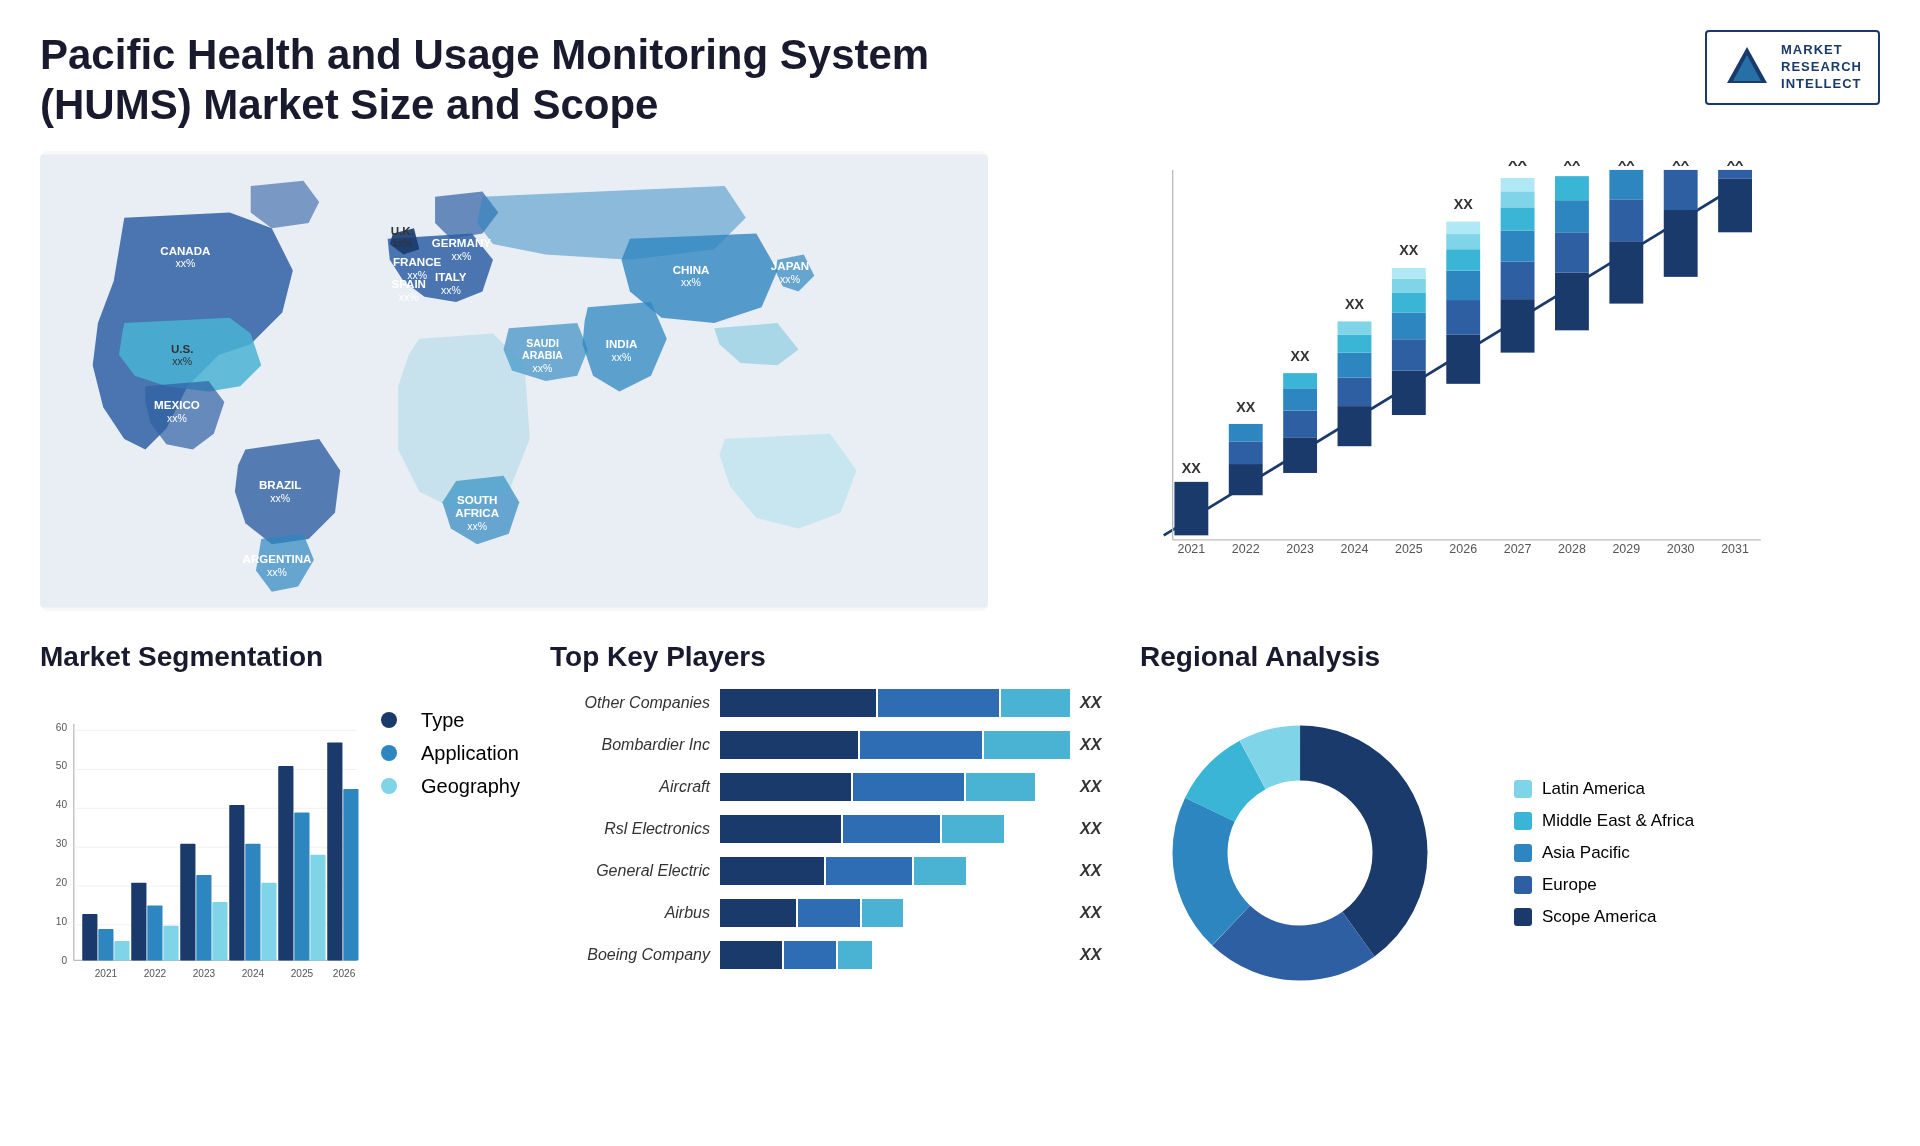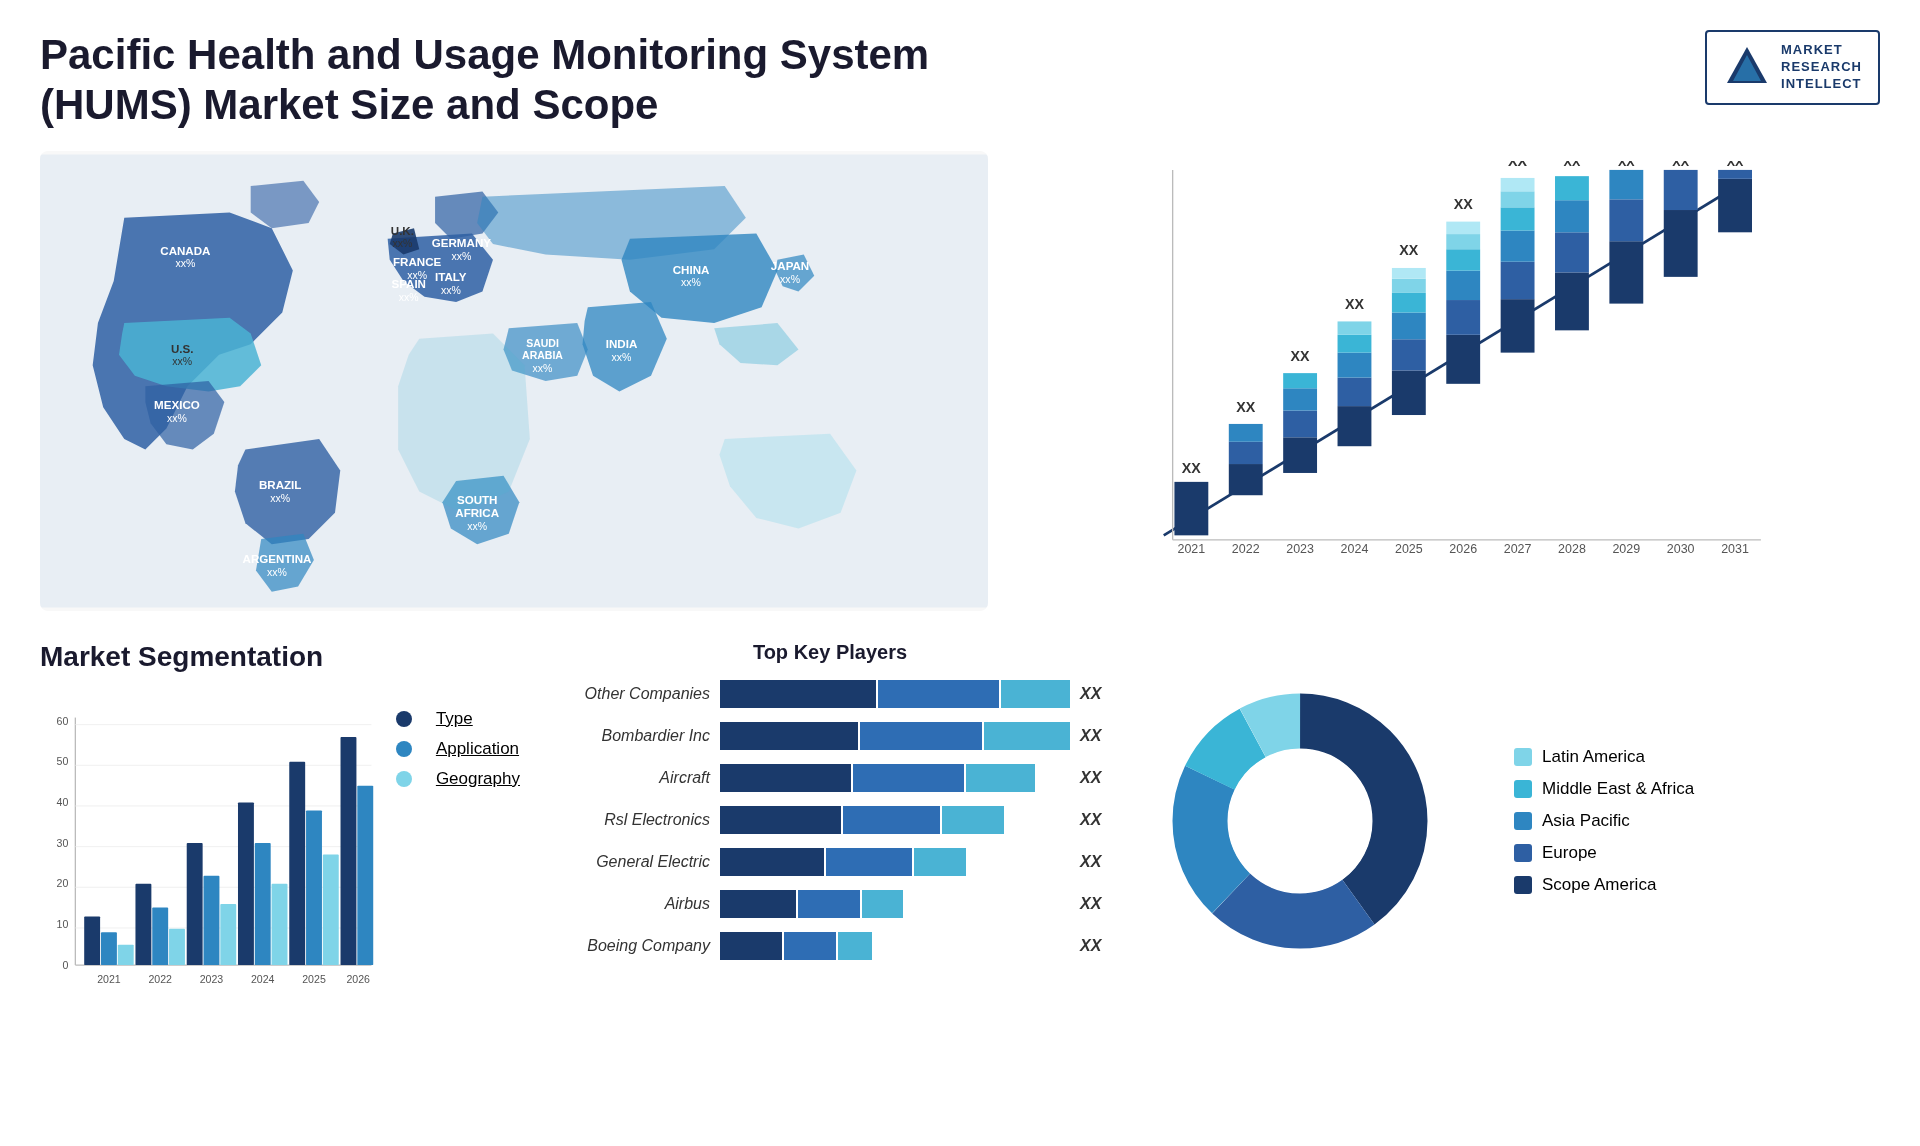"Top Key Players" .section-title { font-size: 20px -> 28px; text-align: center -> left }
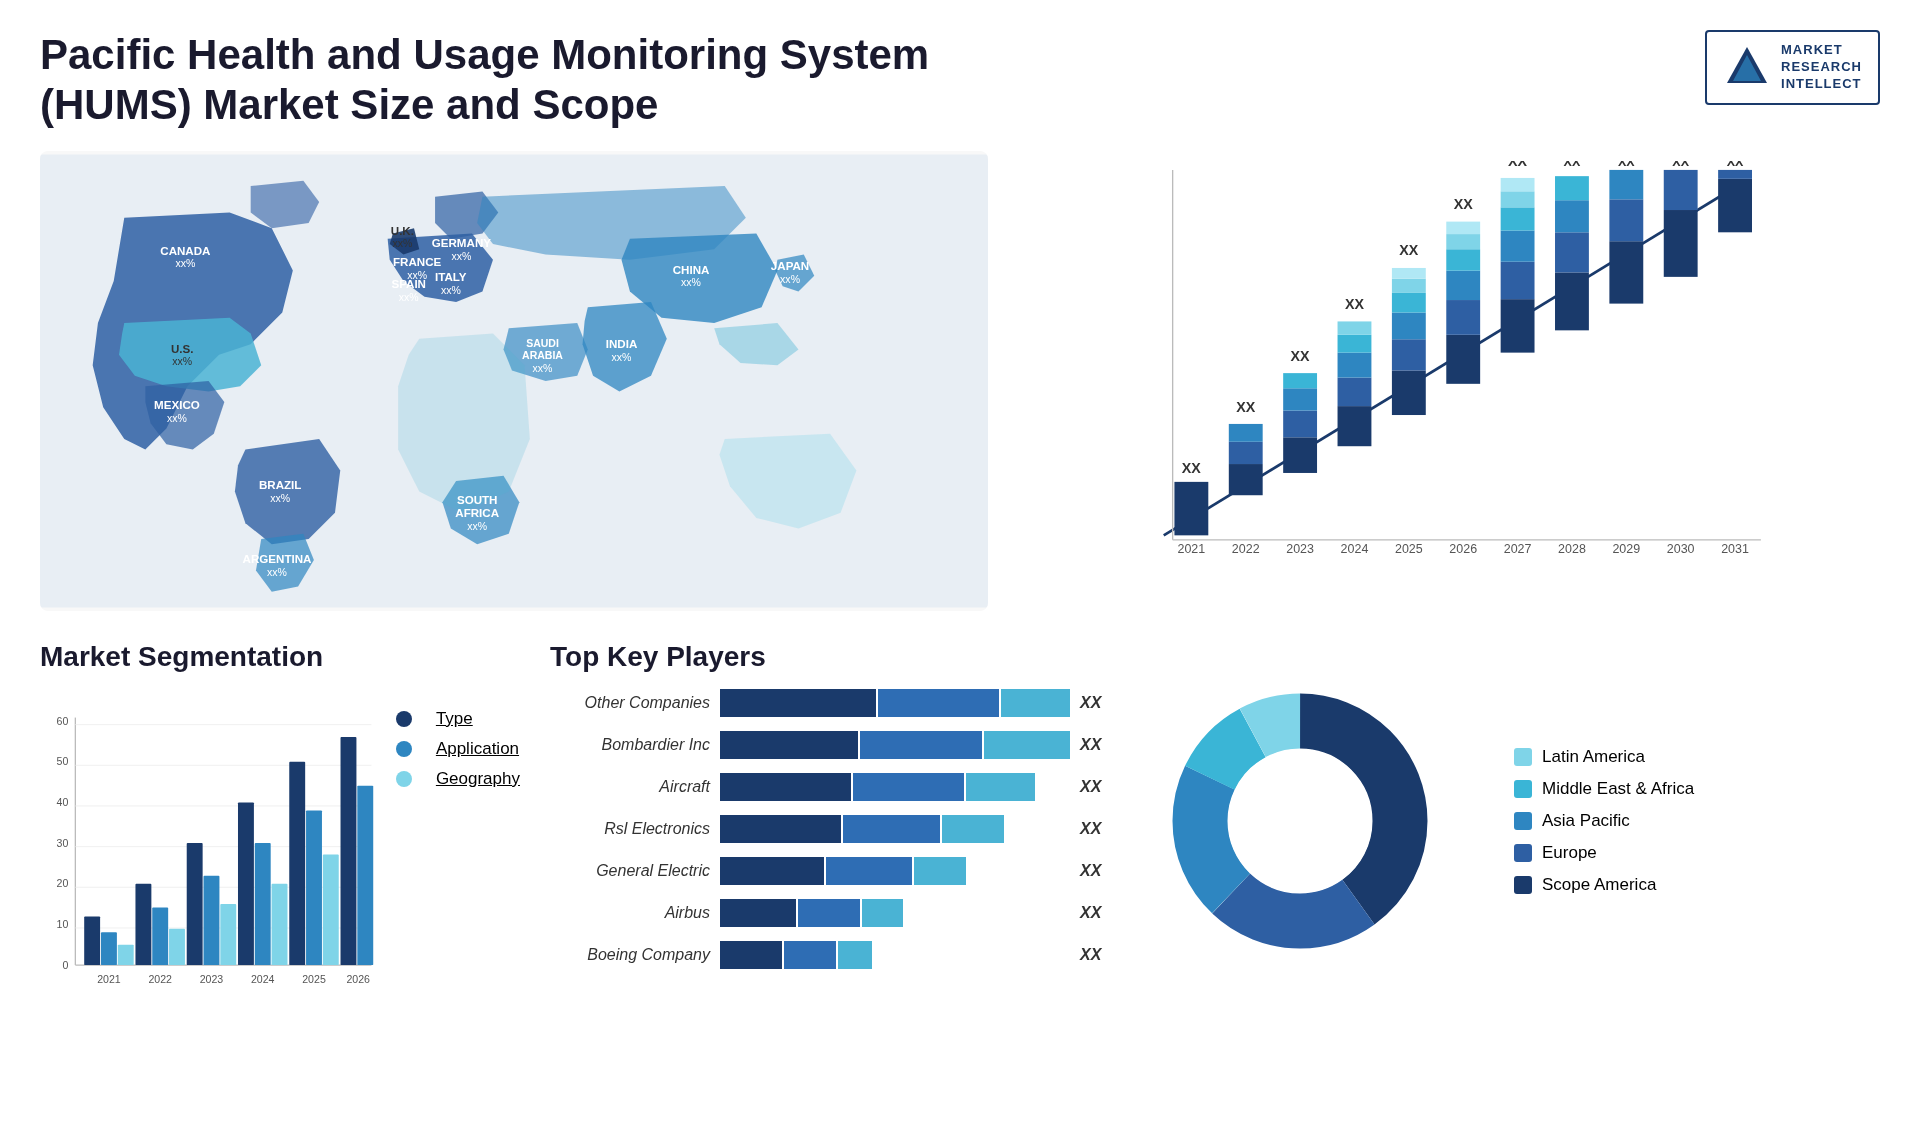"Regional Analysis" div.section-title { html: none -> <div>Regional Analysis</div> }
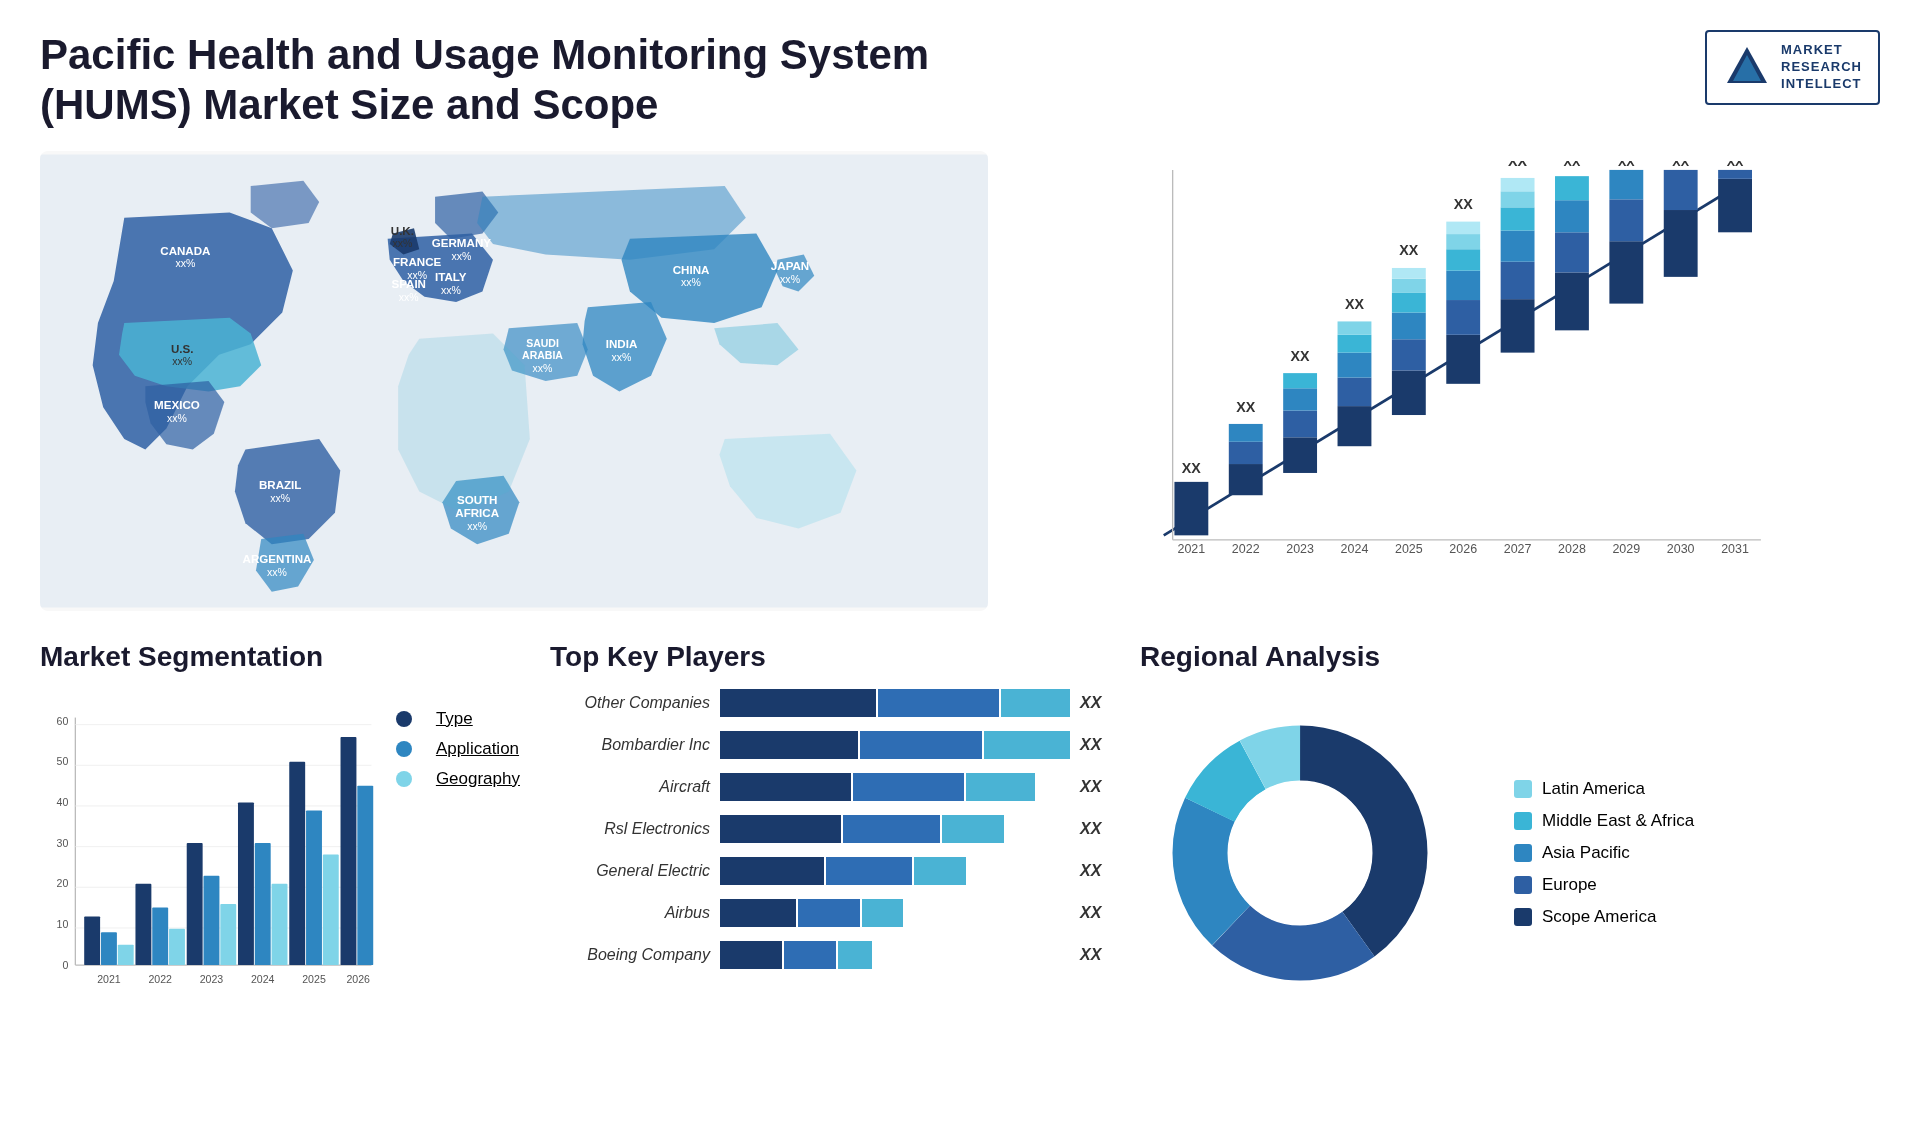"Type" .seg-legend-item { font-size: 17px -> 20px; text-decoration: underline -> none }
